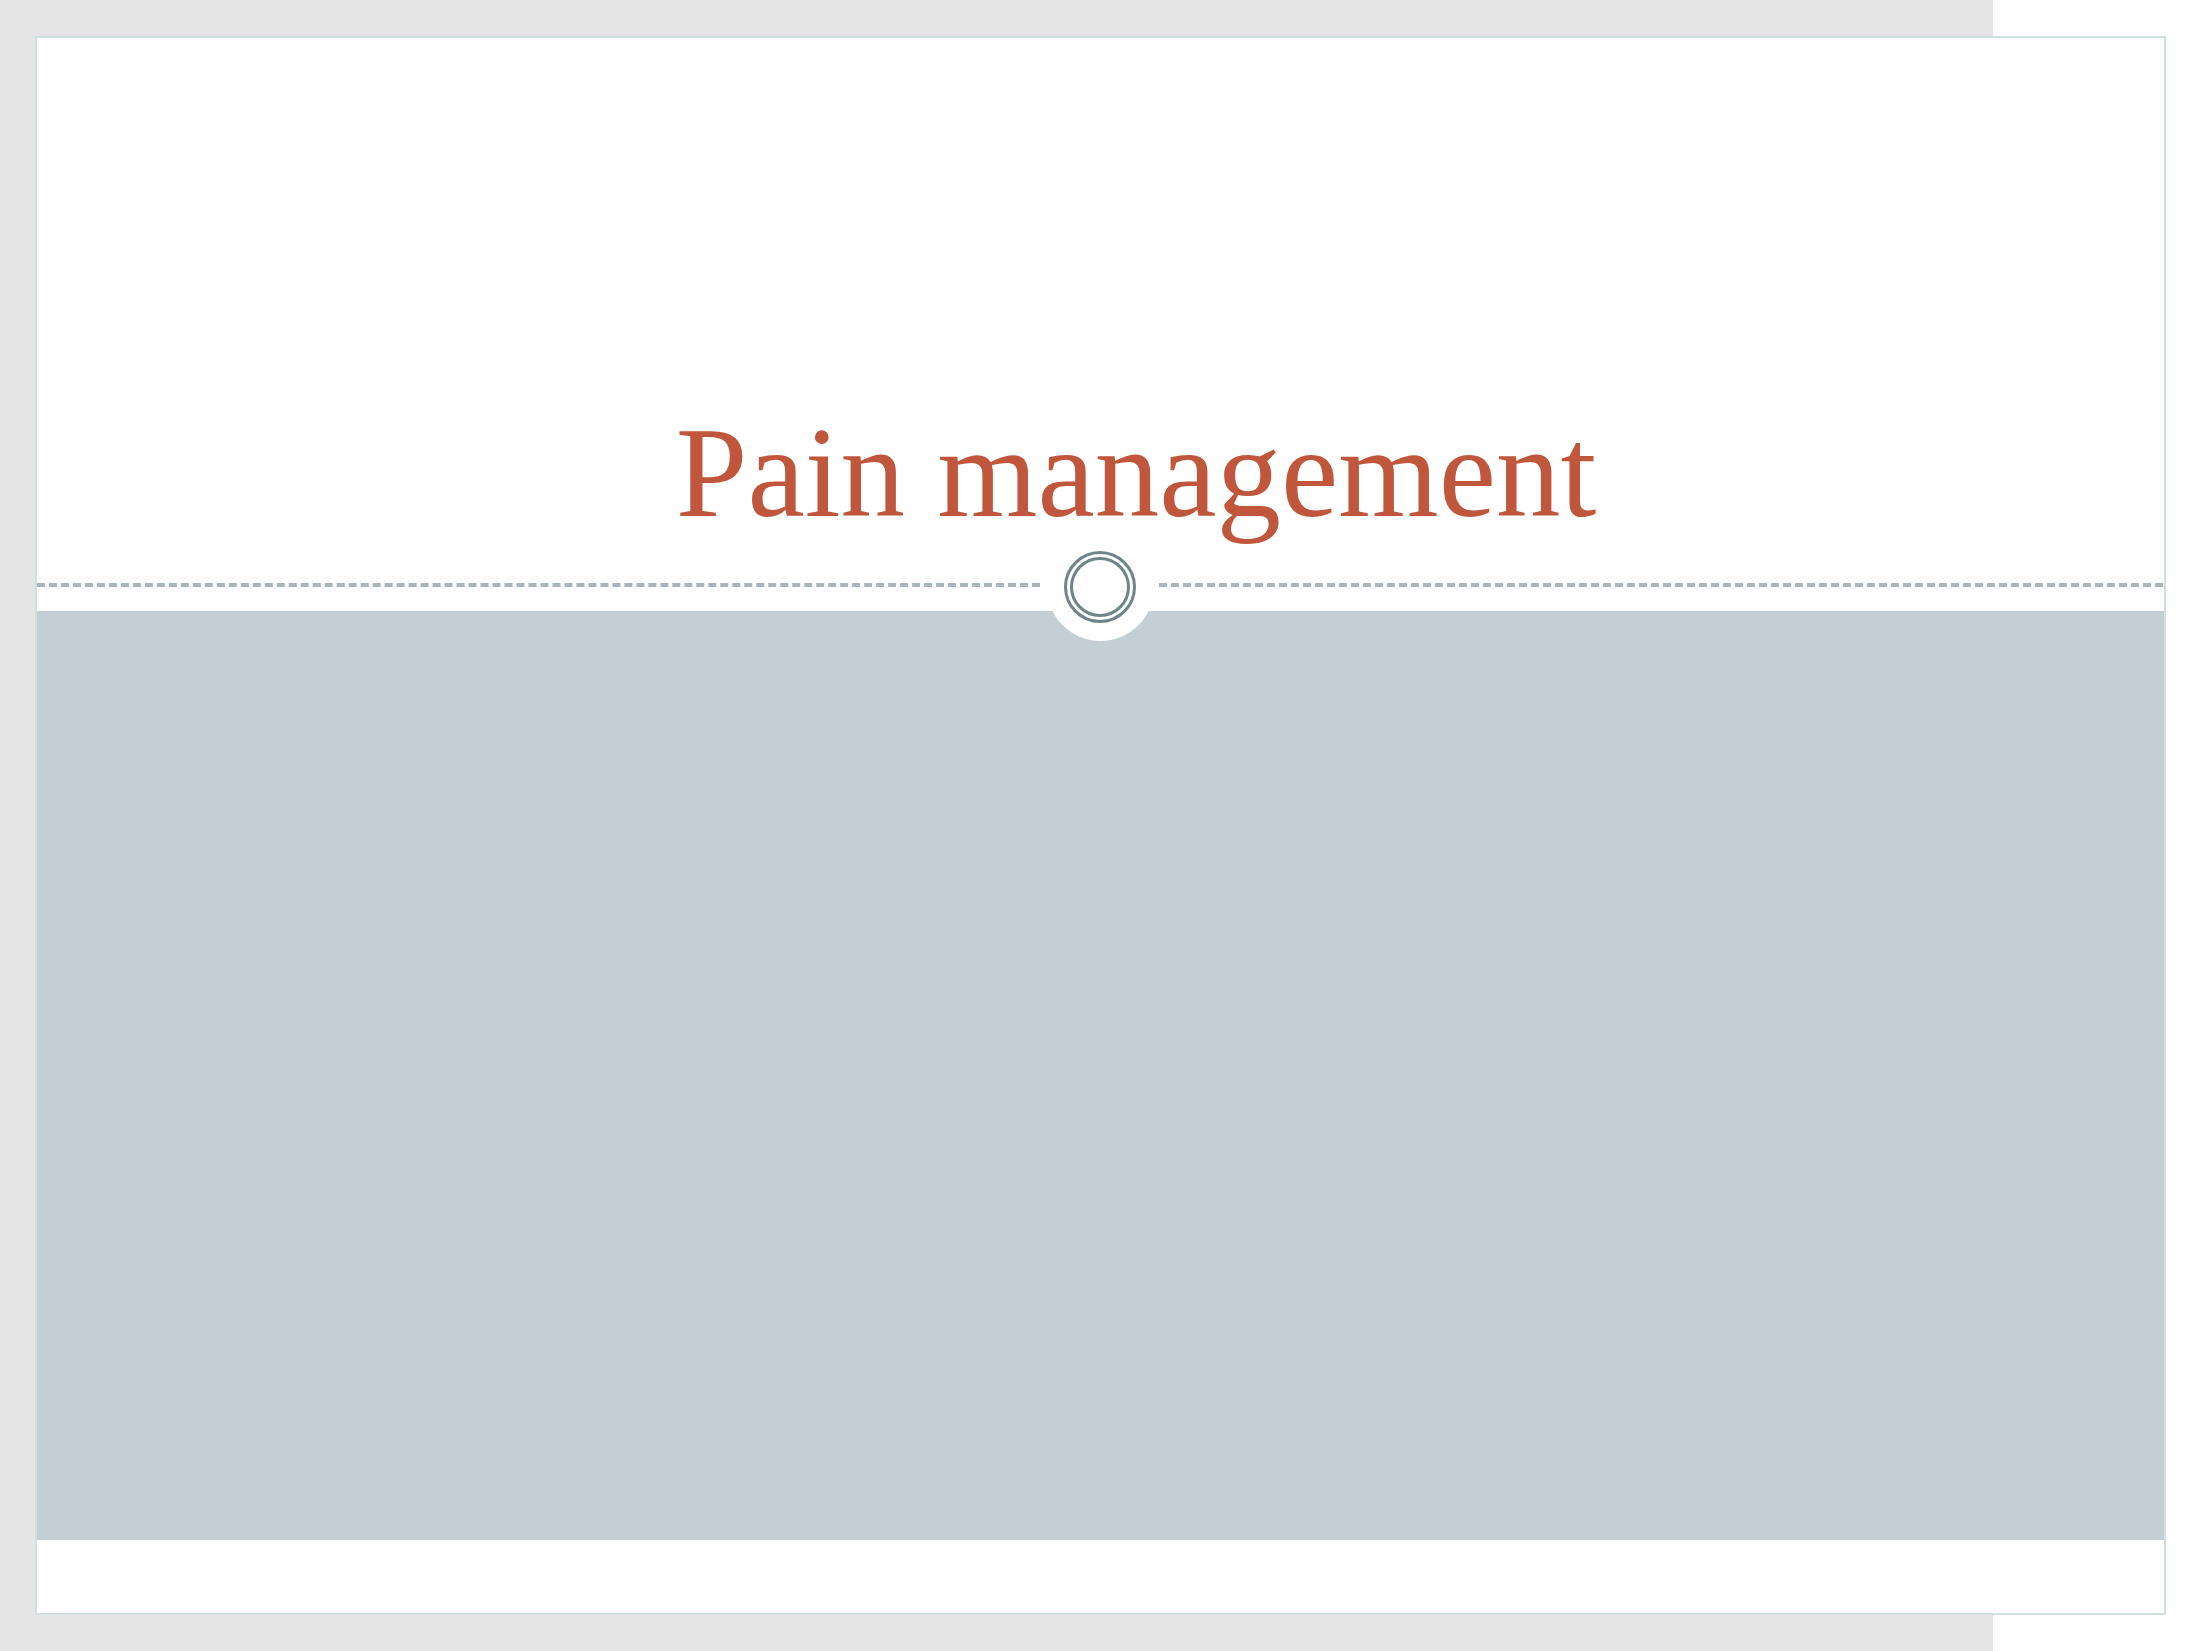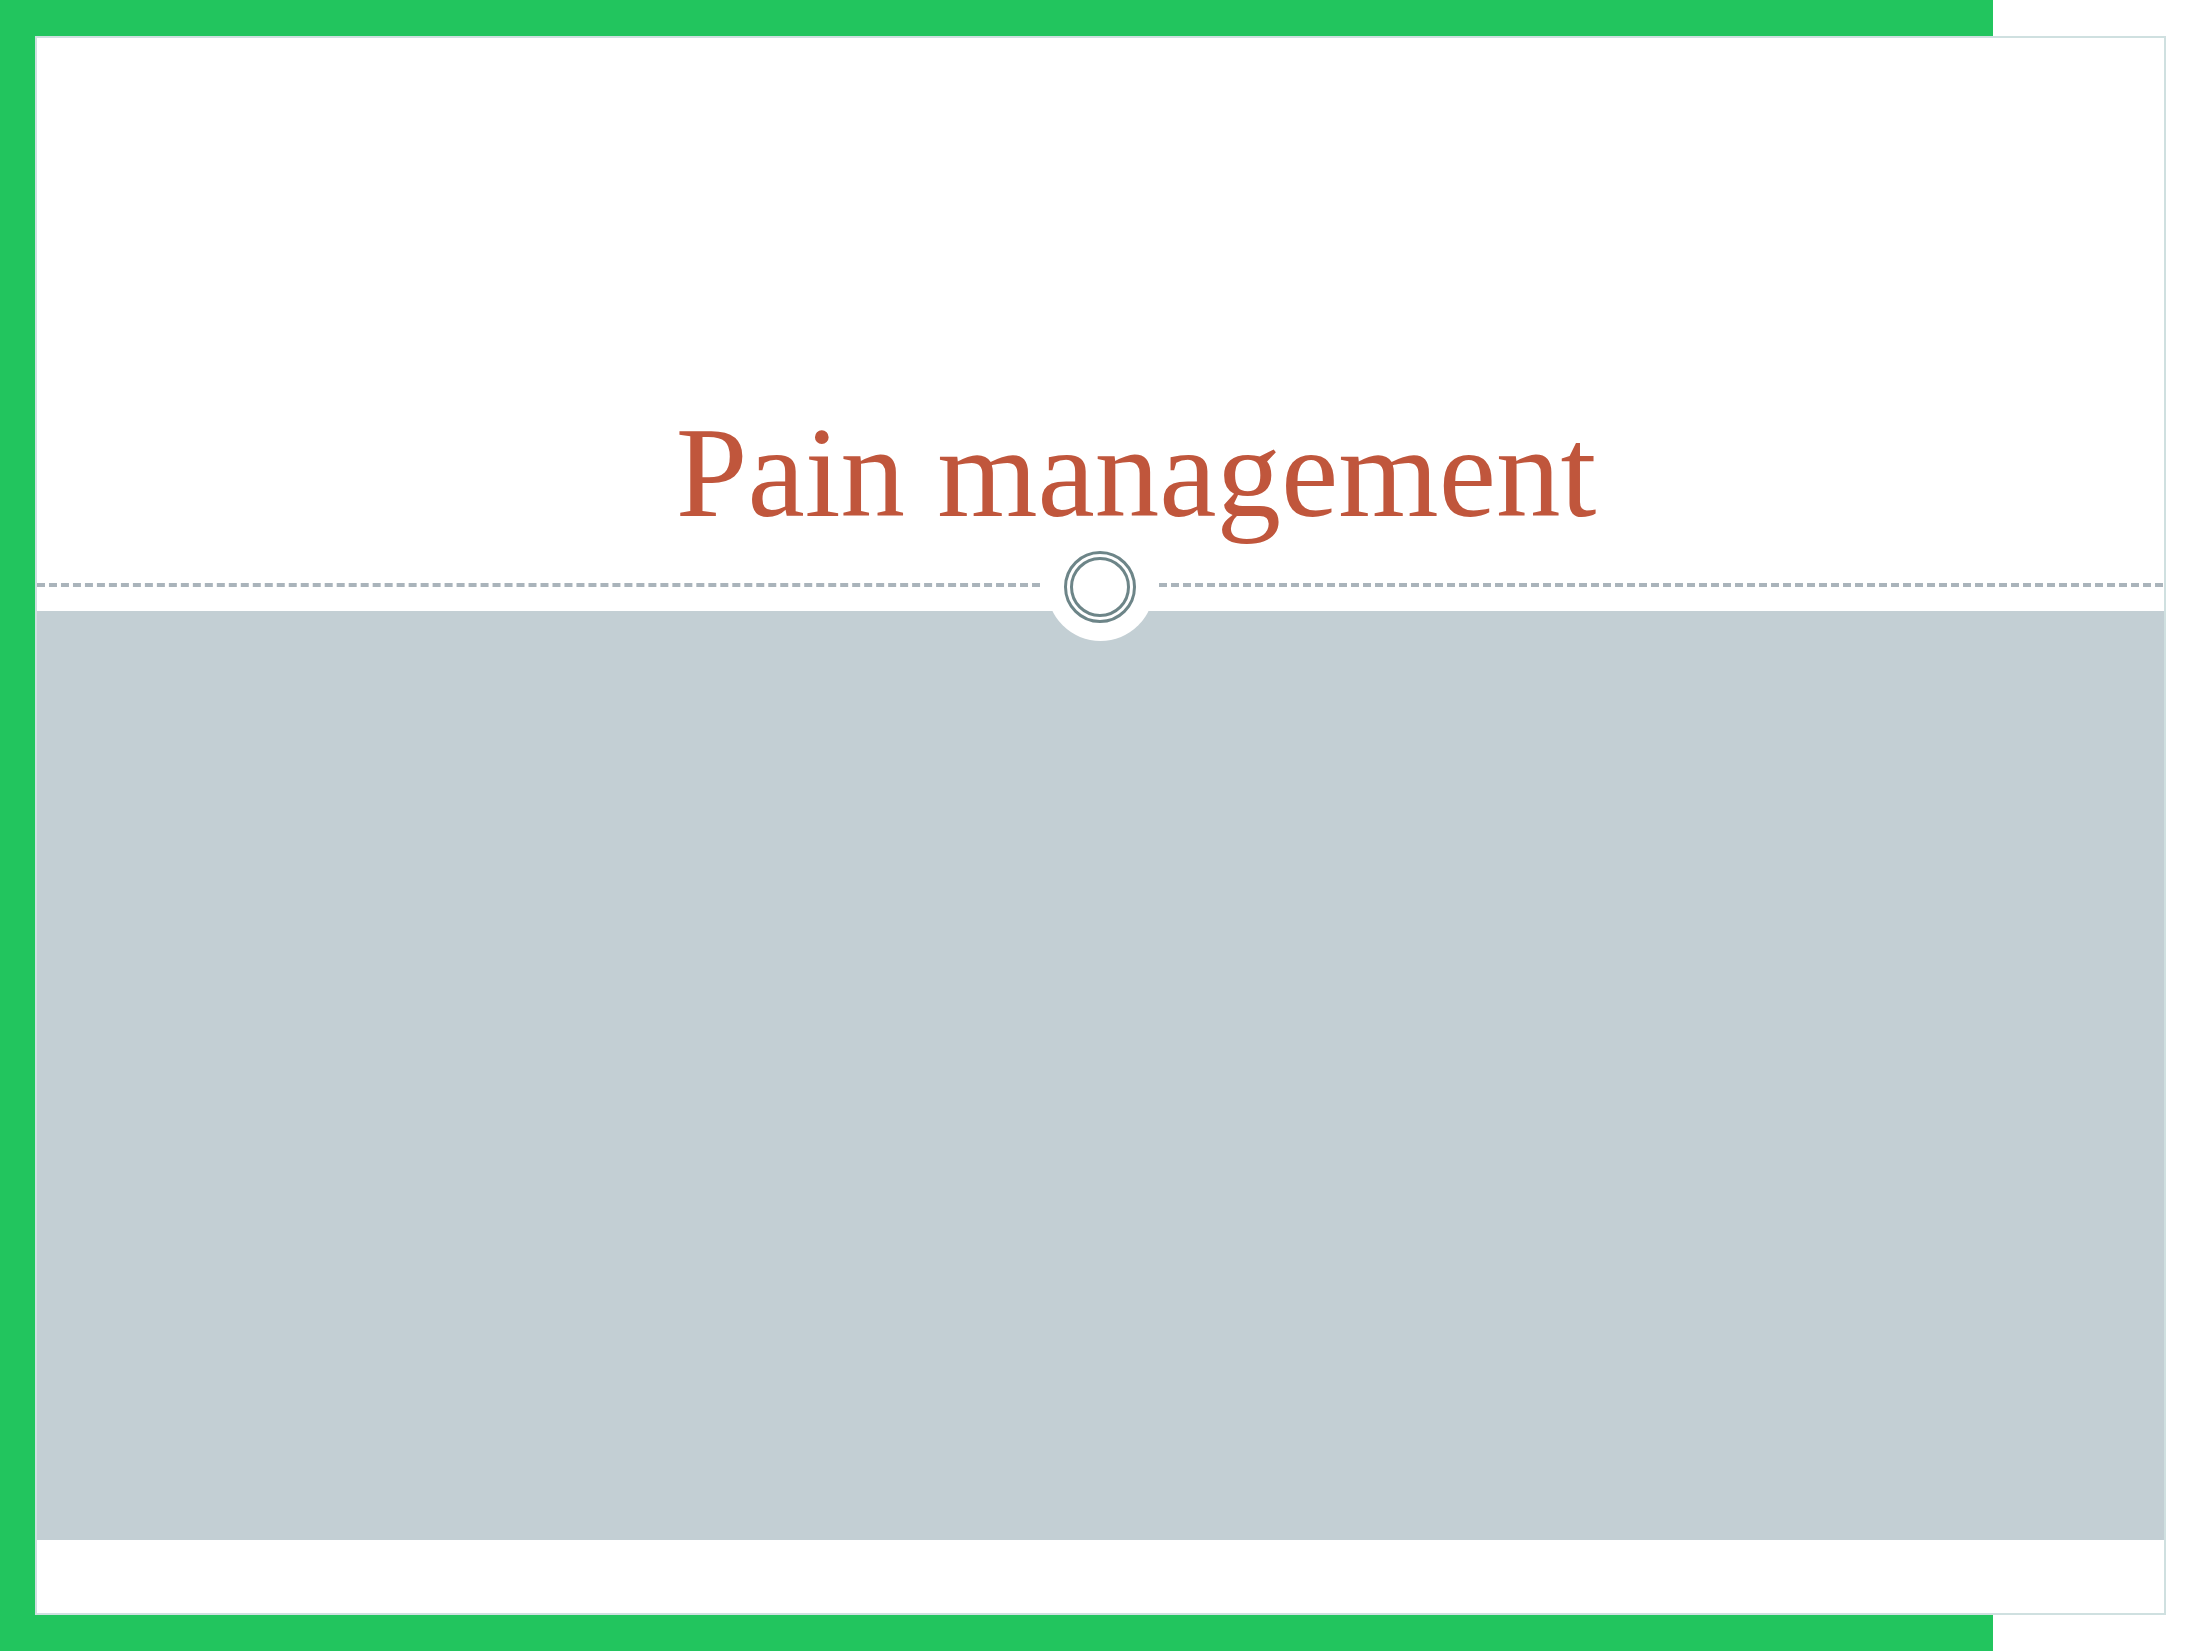"Pain management" #slide { background: #22c55e -> #e5e5e5 }
